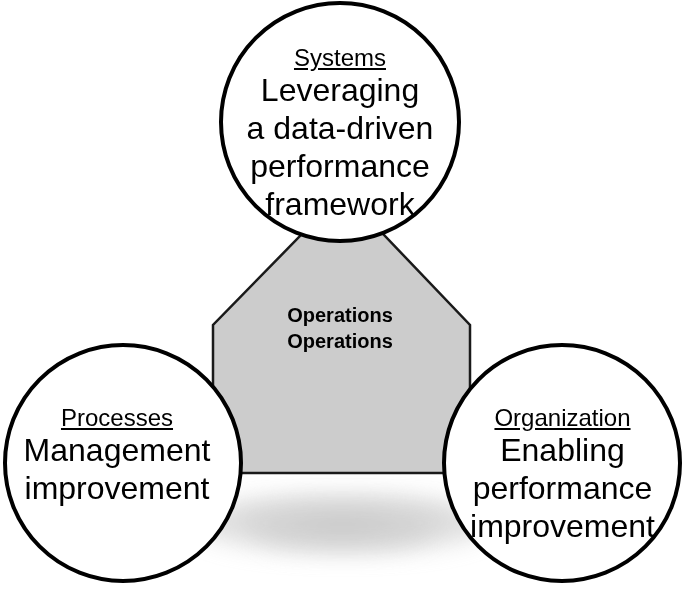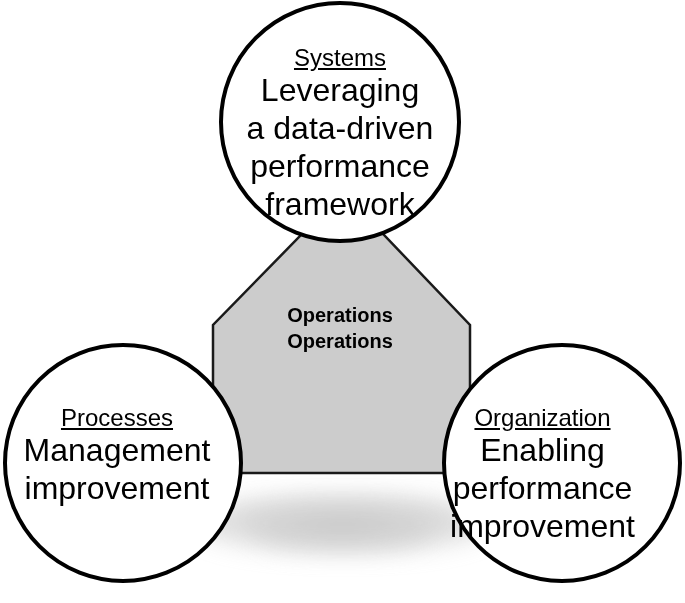"Organization" #label-organization { left: 440px -> 460px }
